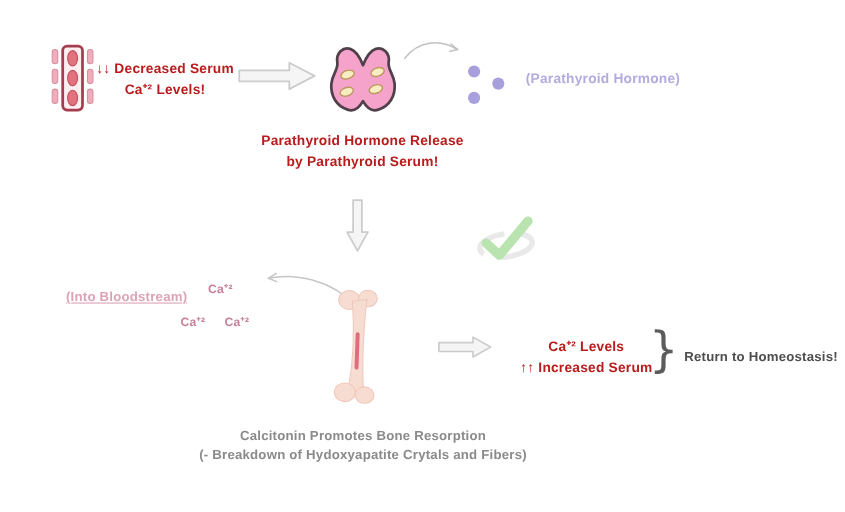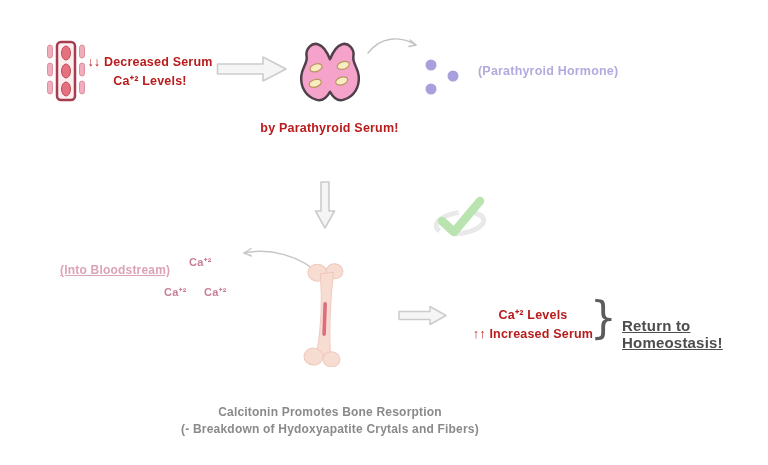"Parathyroid Hormone Release" div { html: none -> <div>Parathyroid Hormone Release</div> }
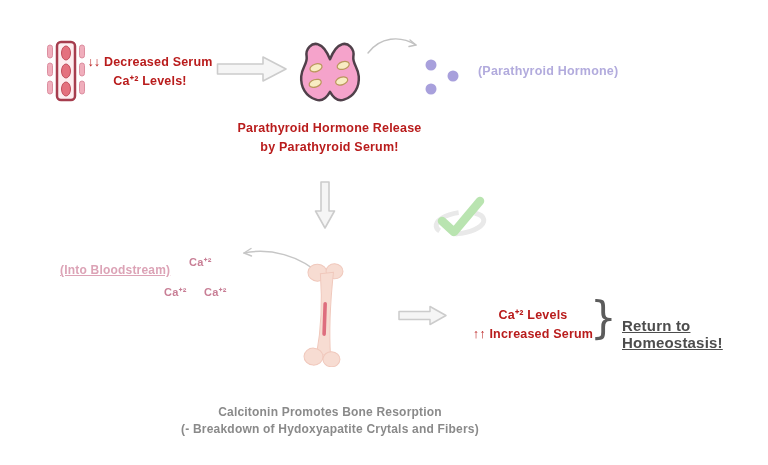"Return to Homeostasis!" .dark { font-size: 15px -> 12px; text-decoration: underline -> none }
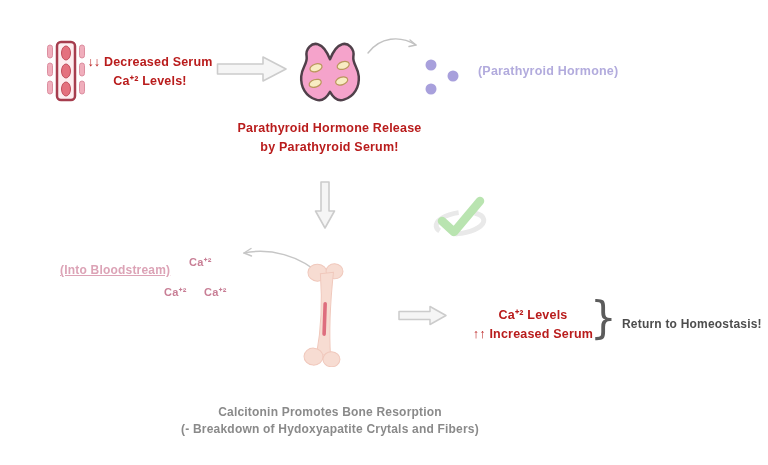"Calcitonin Promotes Bone Resorption" div.txt { top: 404px -> 388px }
